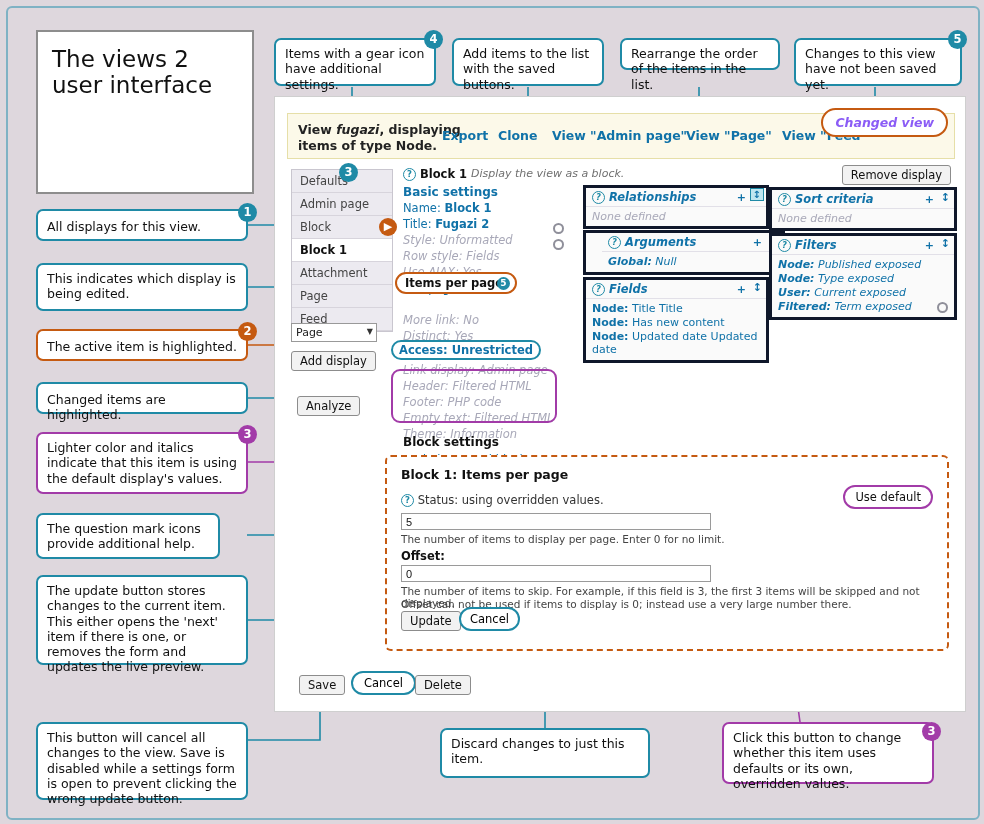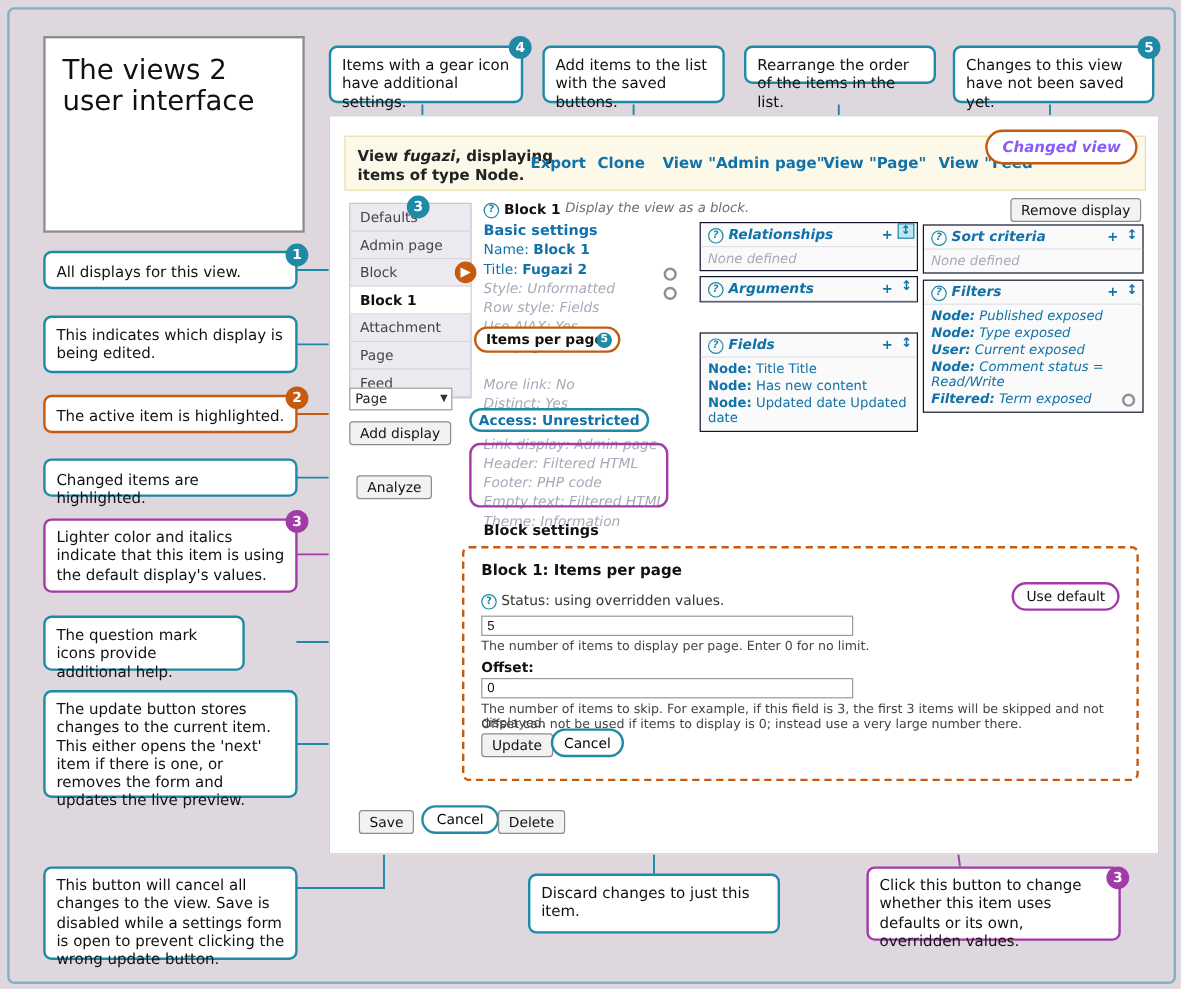"? Relationships" .panel { border: 1px solid #0f172a -> 3px solid #0f172a }
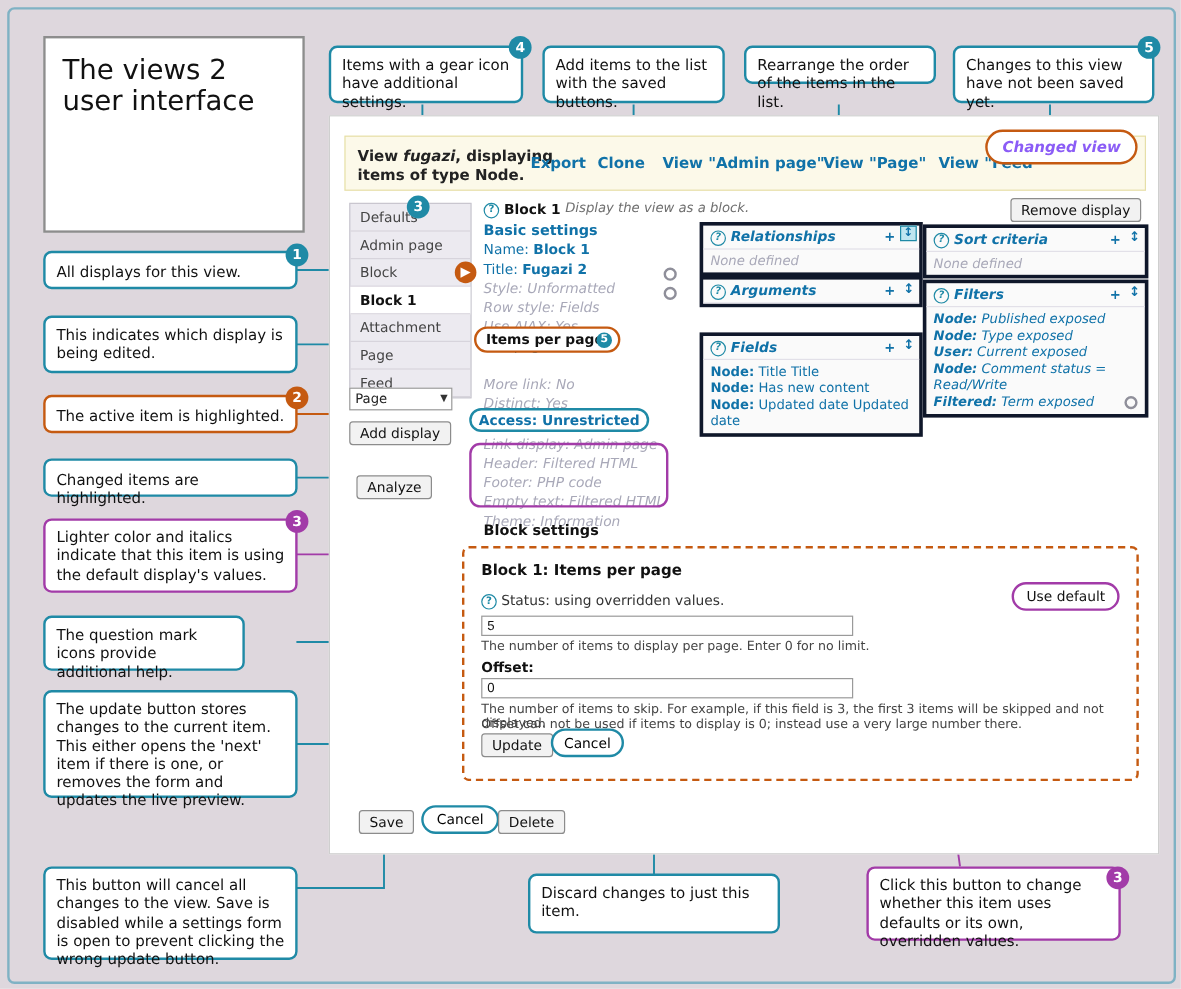"? Arguments" div.panel { padding-left: none -> 16px }
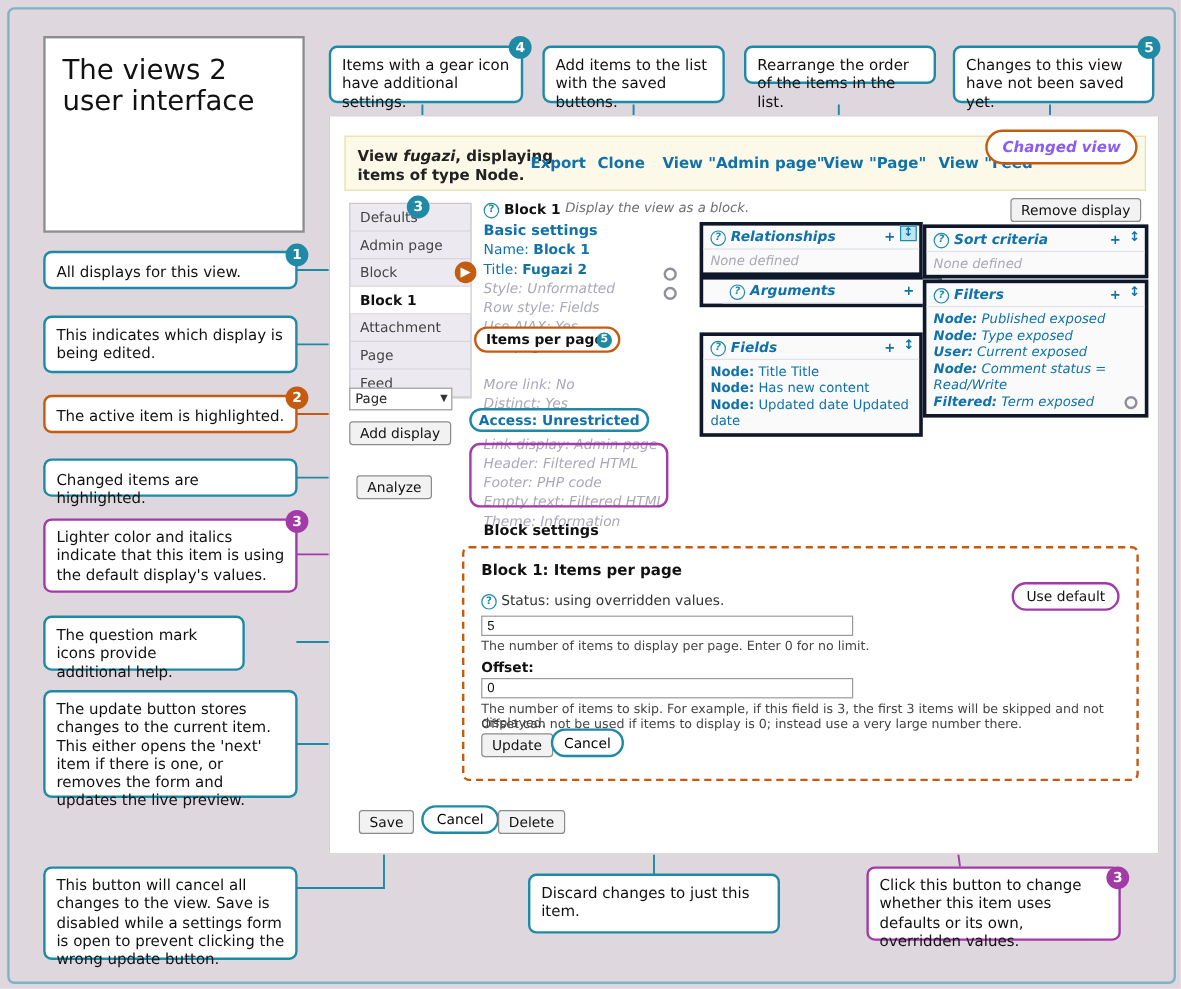"Global: Null" div.pb { html: none -> <div> <div><i><b>Global:</b></i> <i>Null</i></div> </div> }
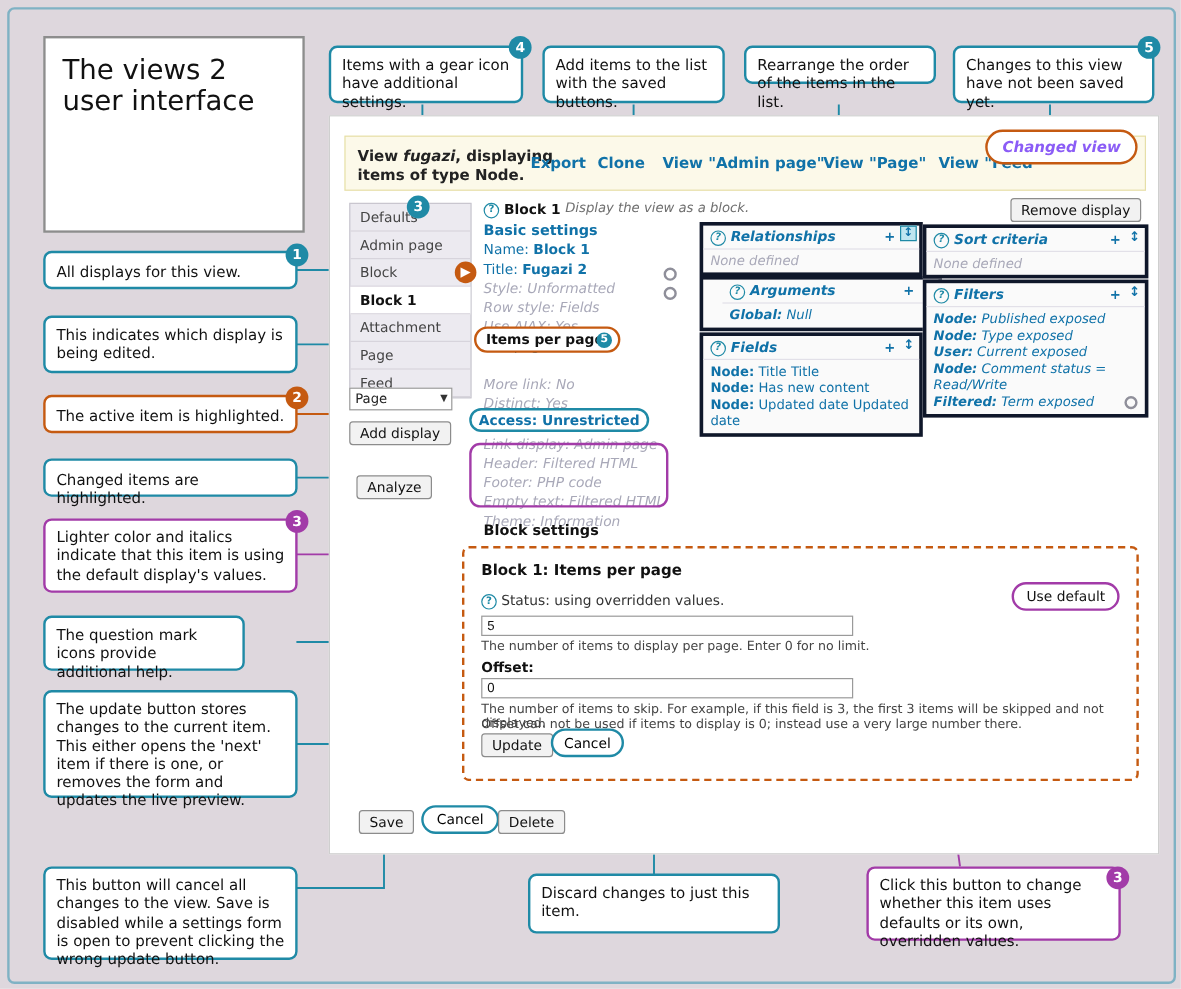"Node: Comment status = Read/Write" div.itm { html: <div><i><b>Node:</b> <span>Comment status = Read/Write</span></i></div> -> none }
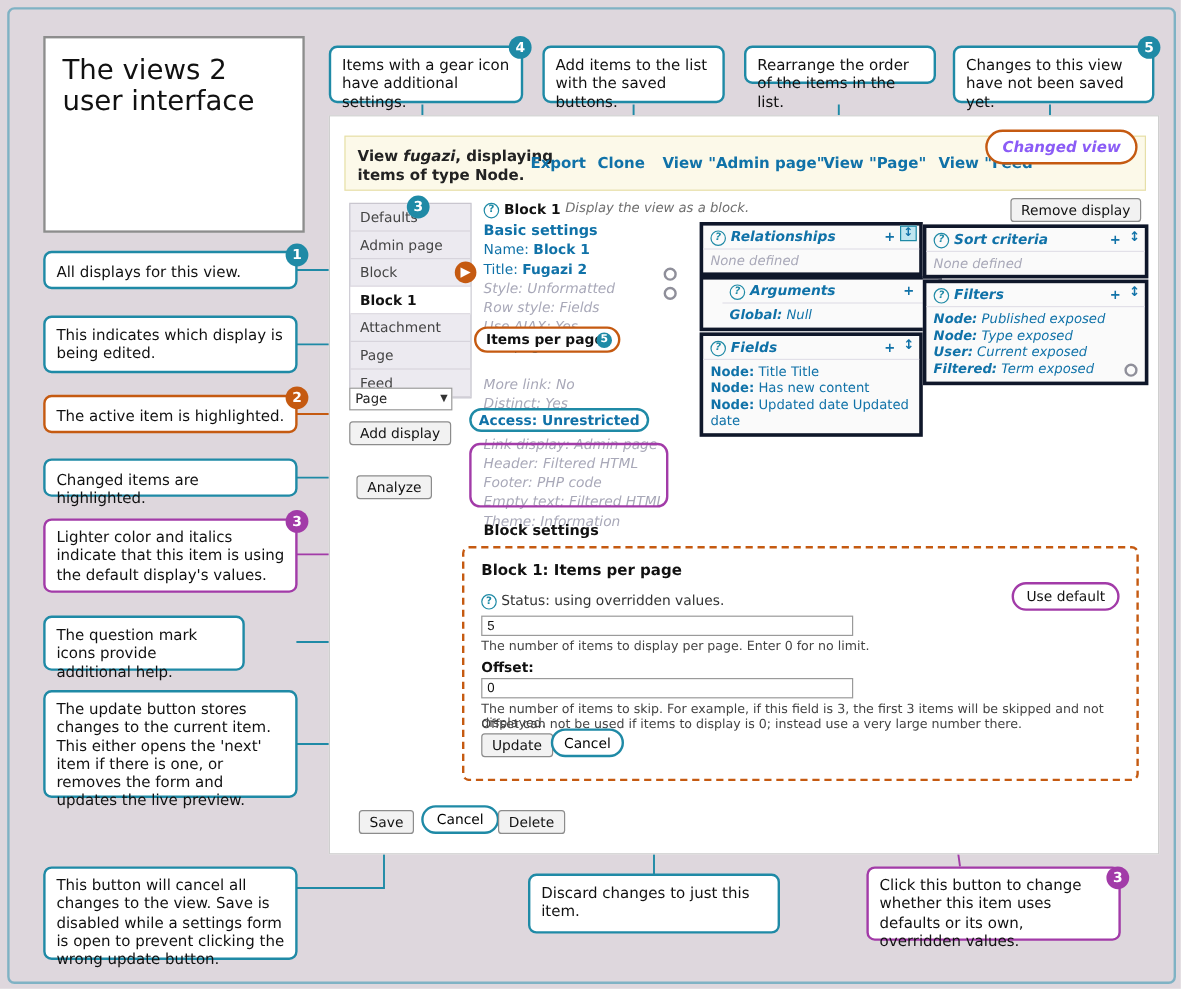"The question mark icons provide" div.callout { width: 168px -> 184px }
